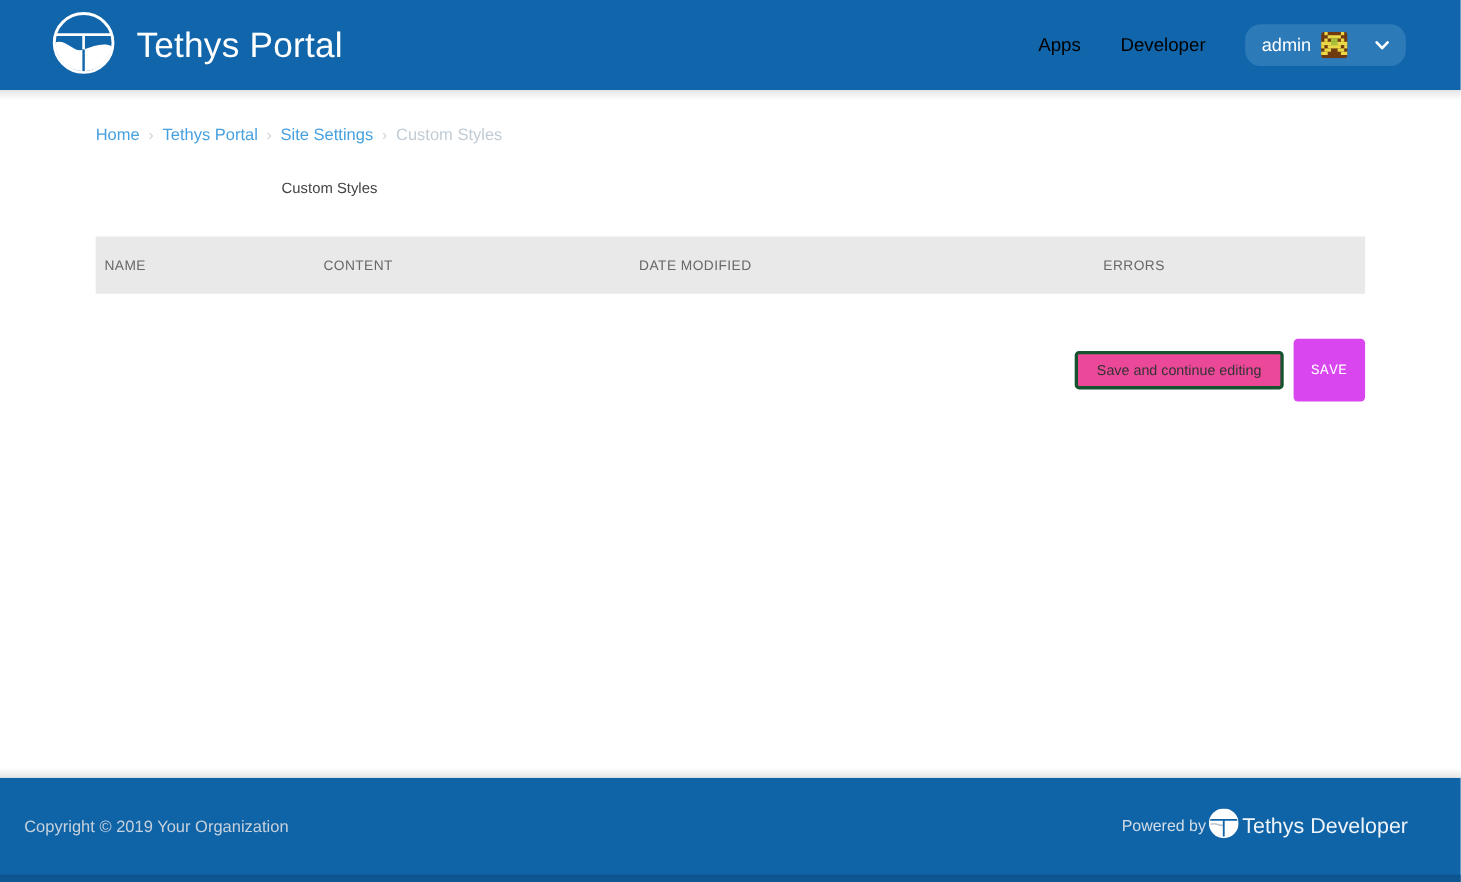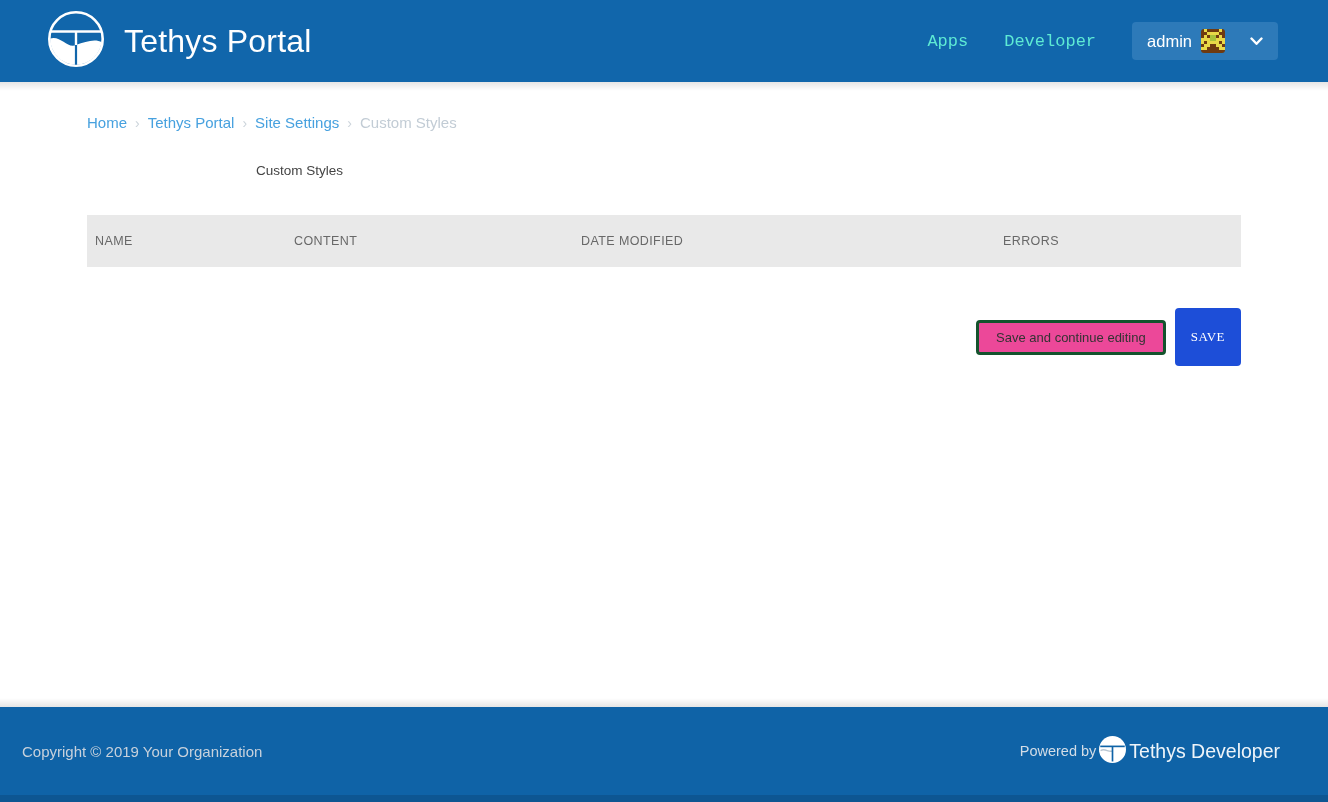"Apps" .top-nav-link { color: #5eead4 -> #000000; font-family: Liberation Mono, monospace -> none }
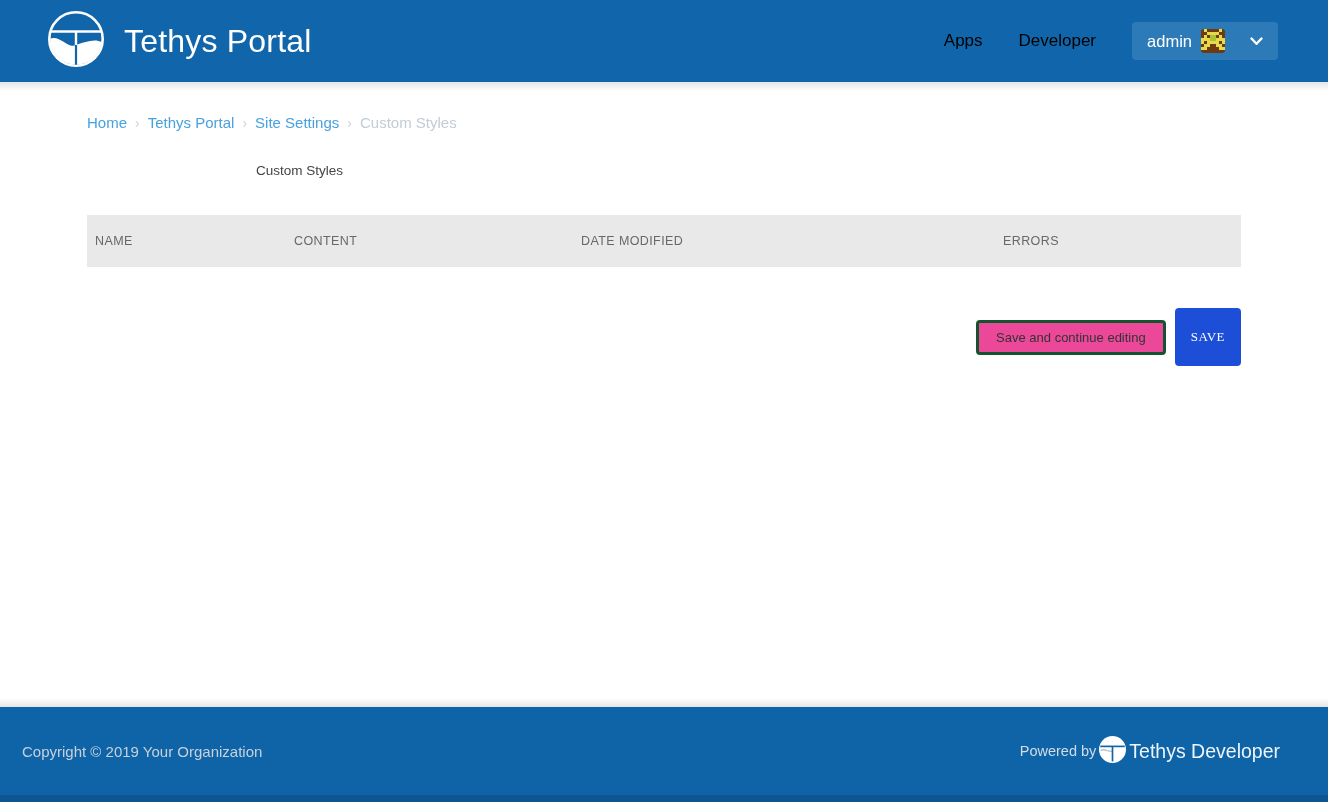"admin" .user-dropdown { border-radius: 4px -> 14px }
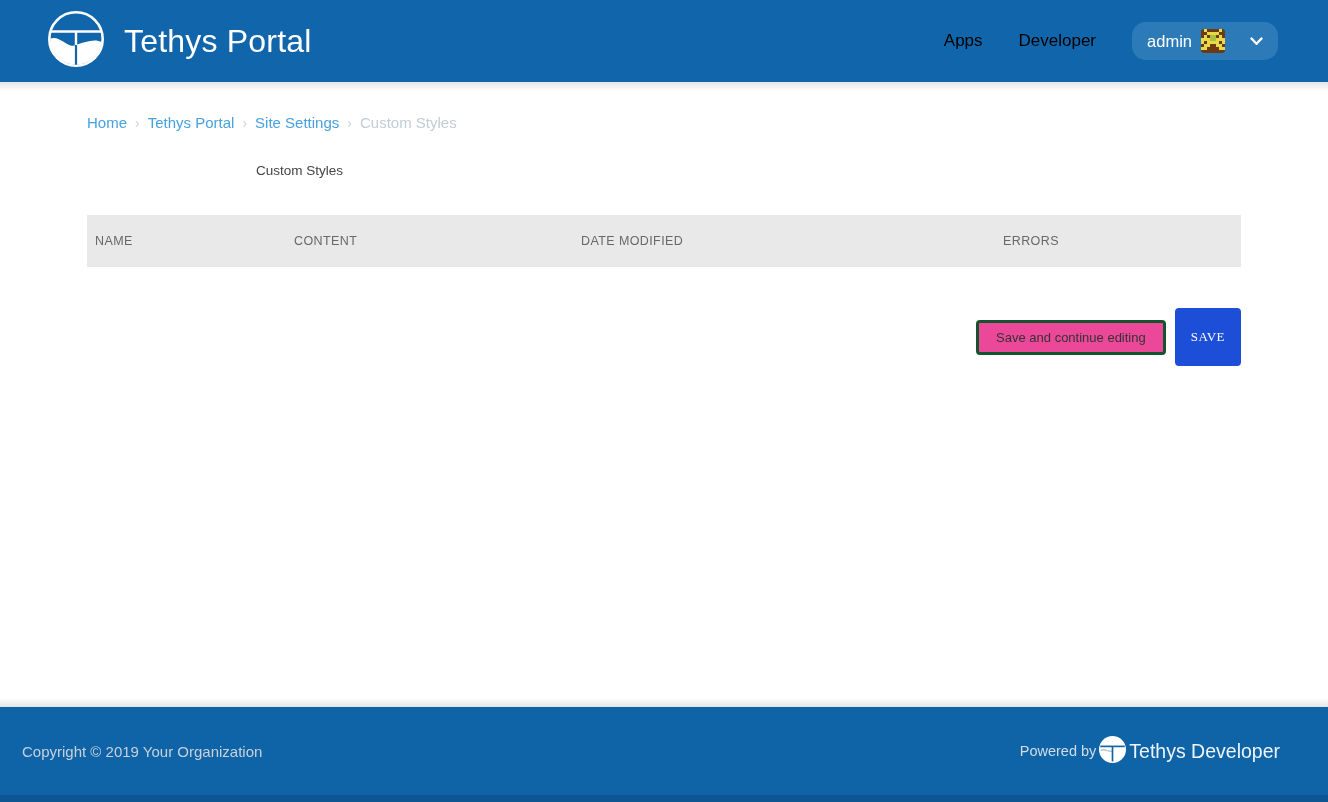"SAVE" .btn-save { background: #1d4ed8 -> #d946ef; font-family: Liberation Serif, serif -> Liberation Mono, monospace }
